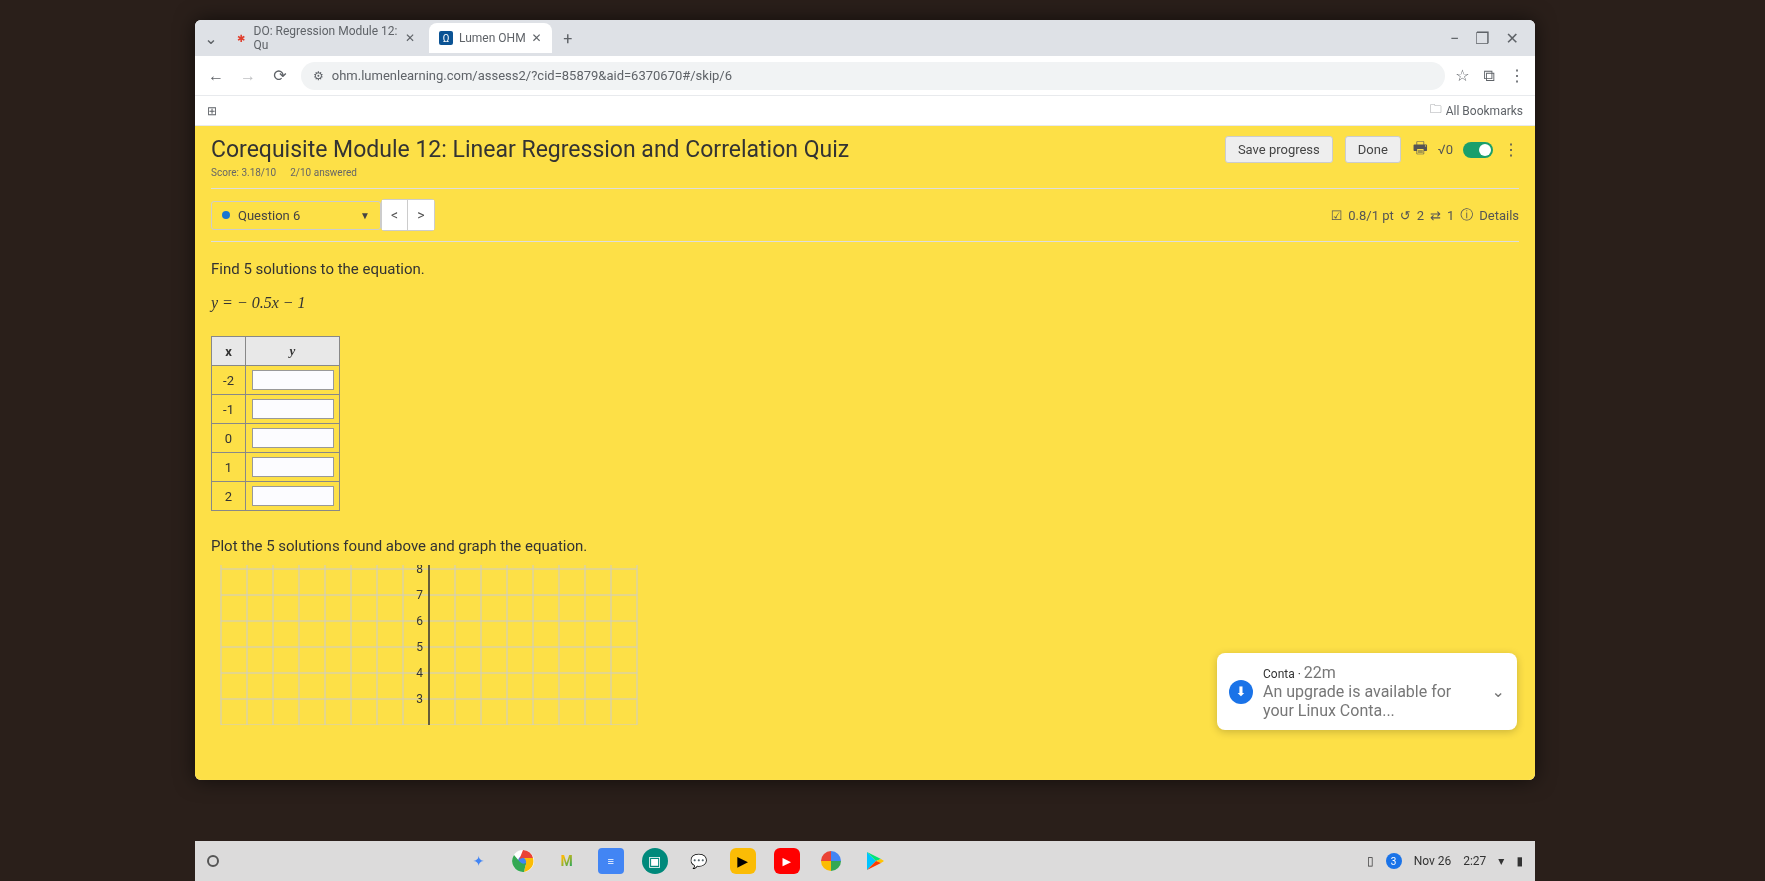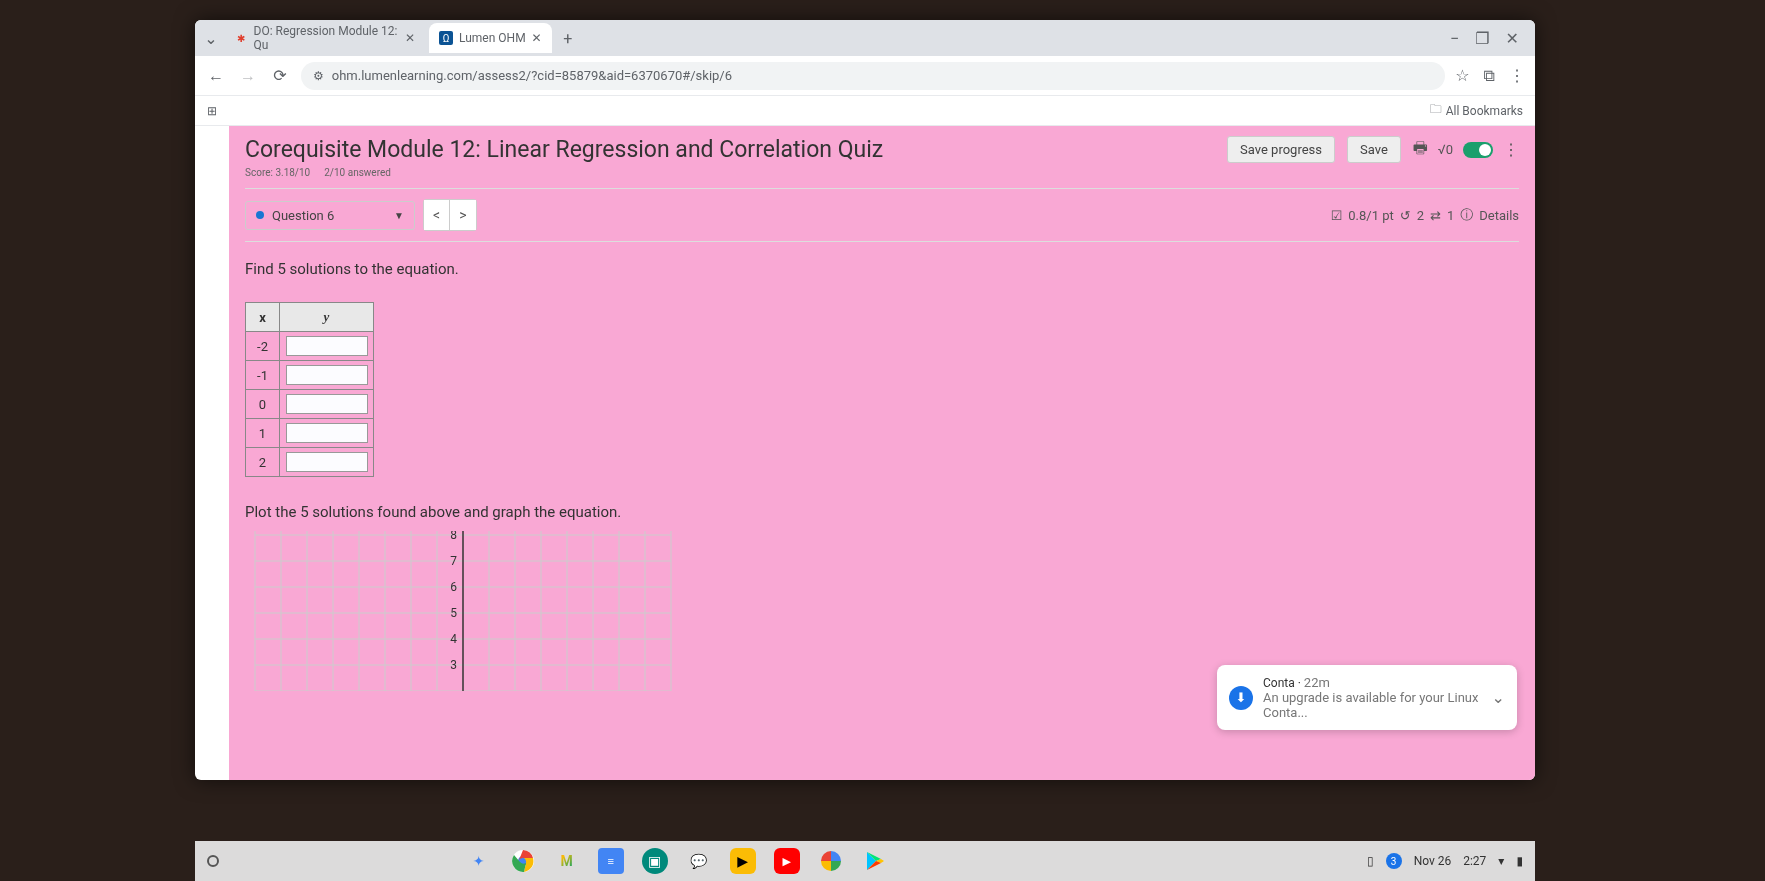"Corequisite Module 12: Linear Regression" .page { background: #f9a8d4 -> #fde047; margin-left: 34px -> none }
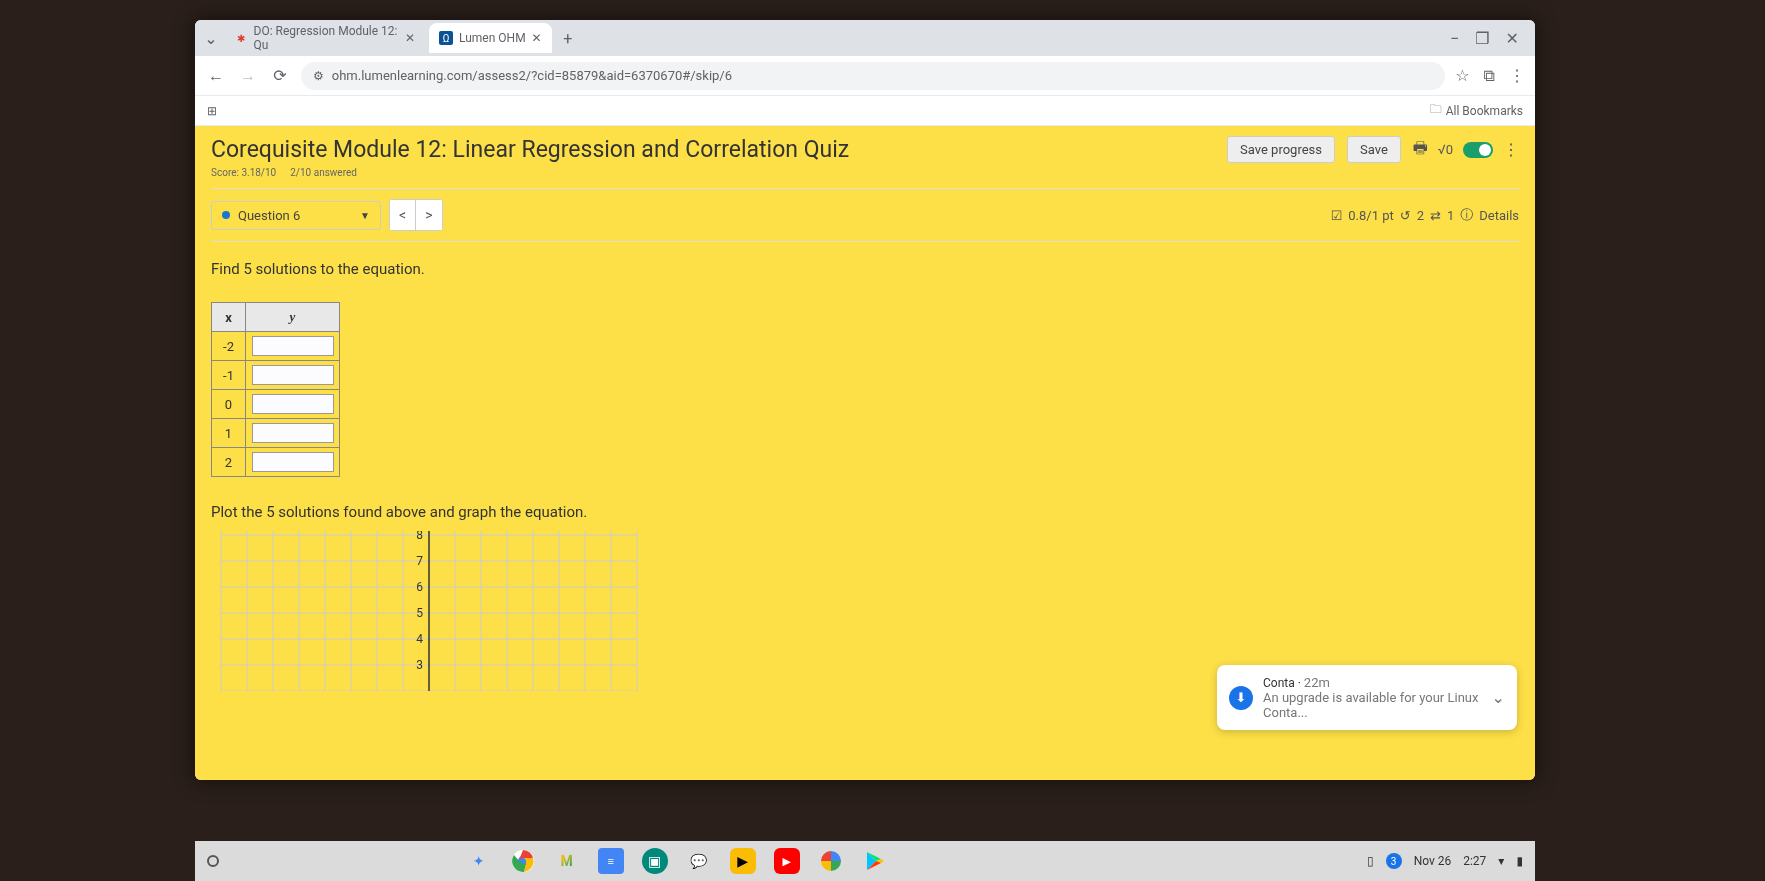"Save" button.hdr-btn { text: Save -> Done }
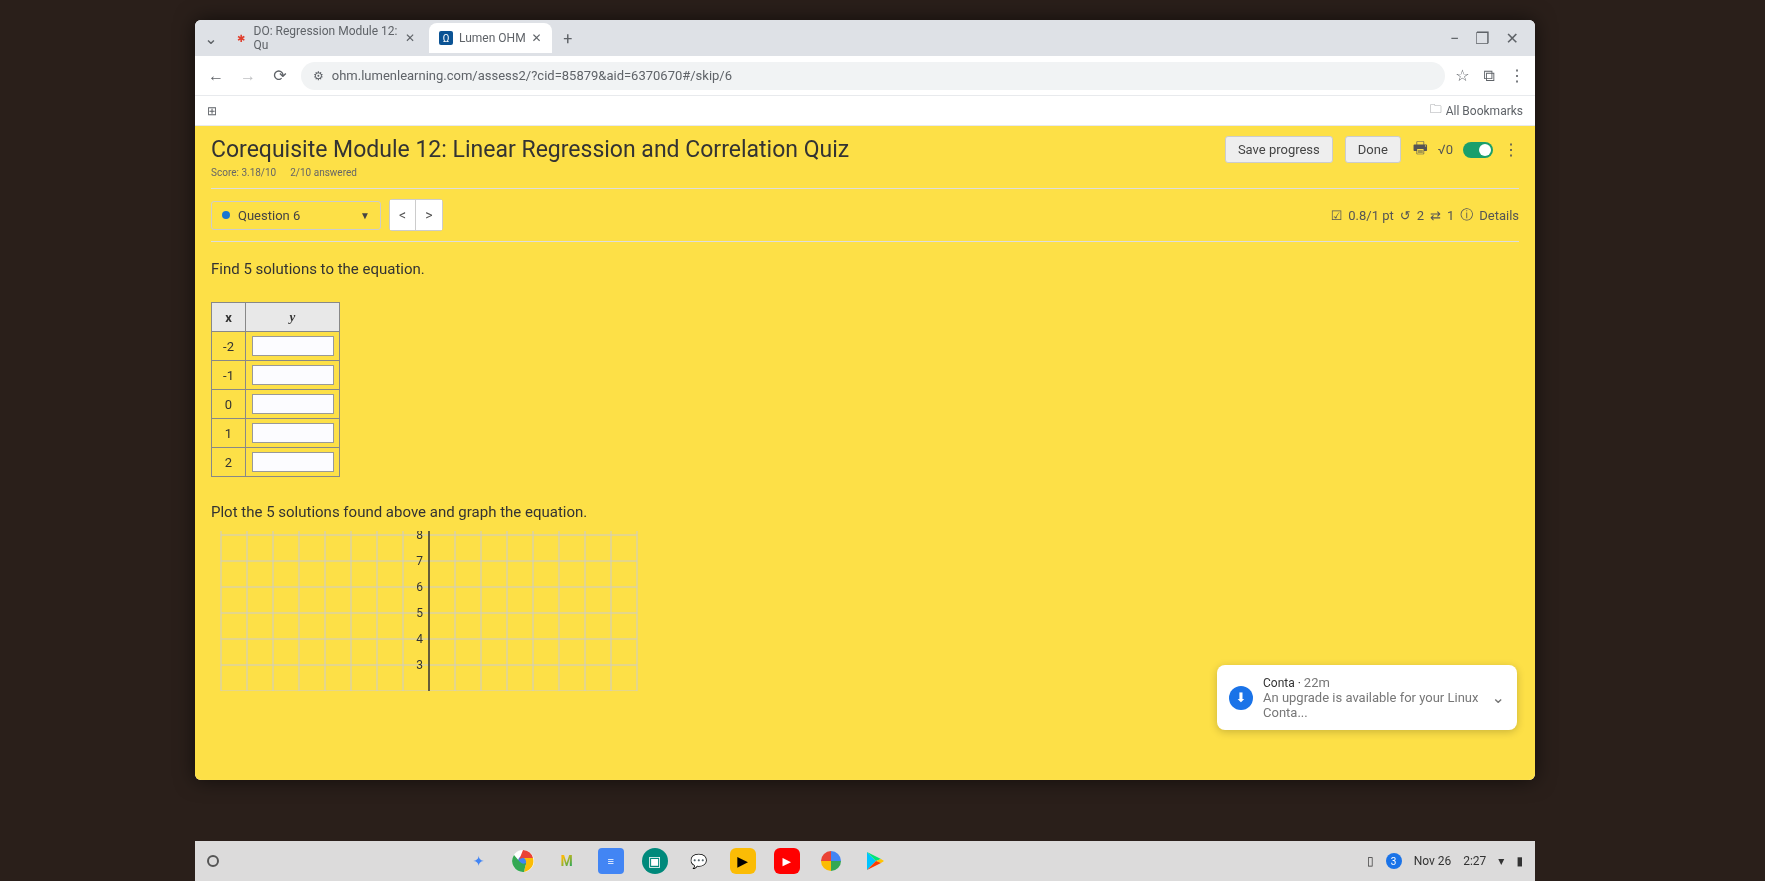"Question 6" .q-bar { gap: 8px -> none }
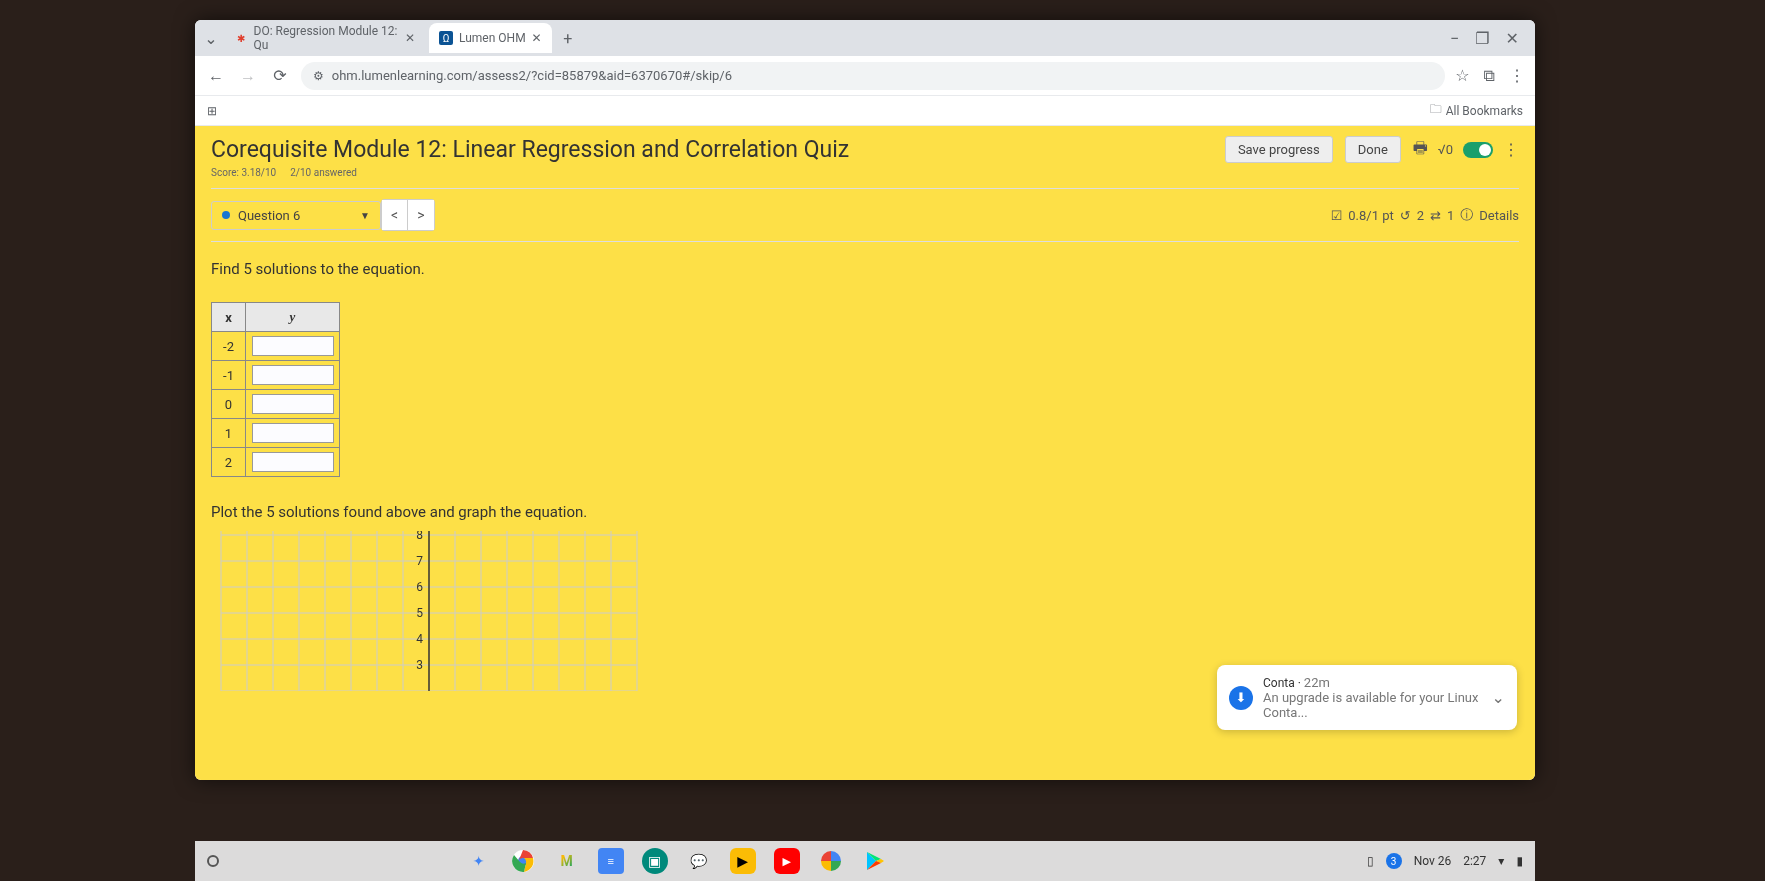"y = − 0.5x −" div.equation { html: none -> <div>y = − 0.5x − 1</div> }
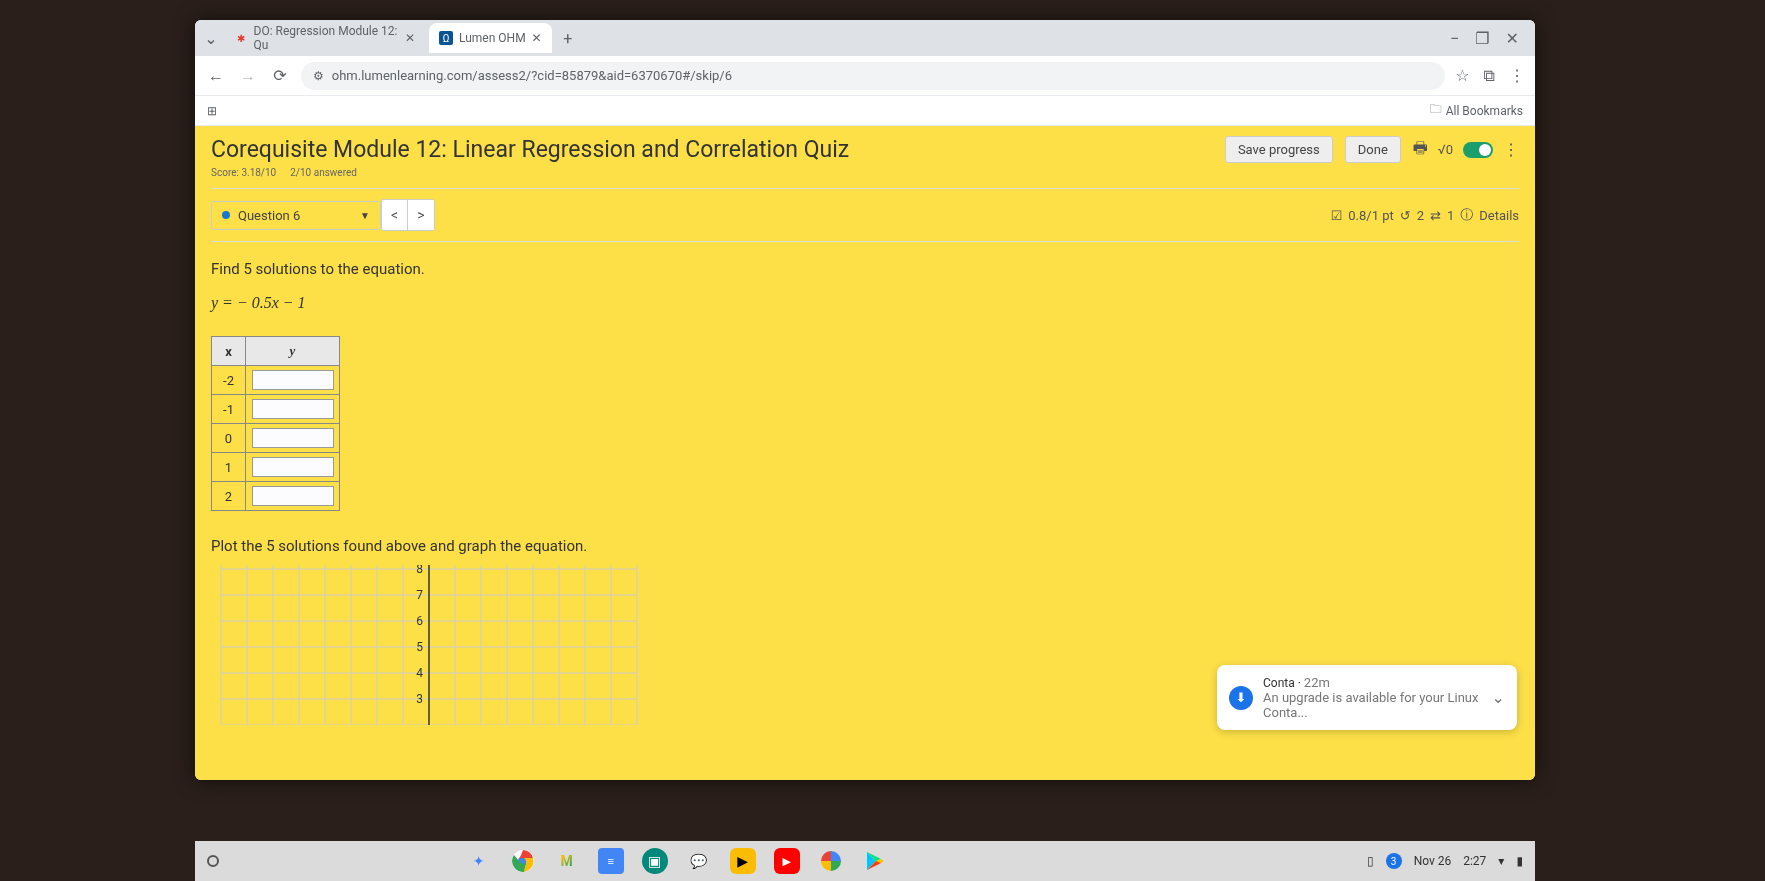"22m" .notif .ntext .sub { font-size: 13px -> 16px }
